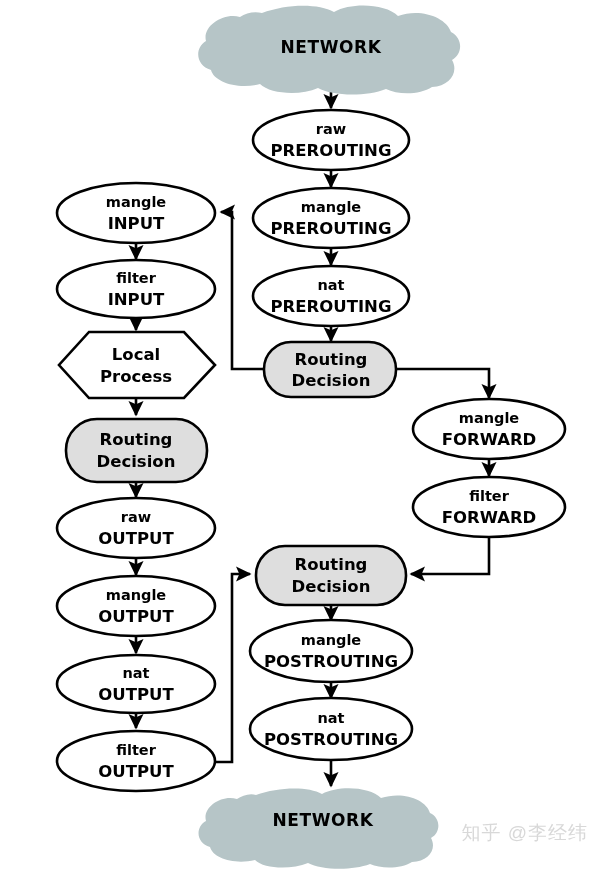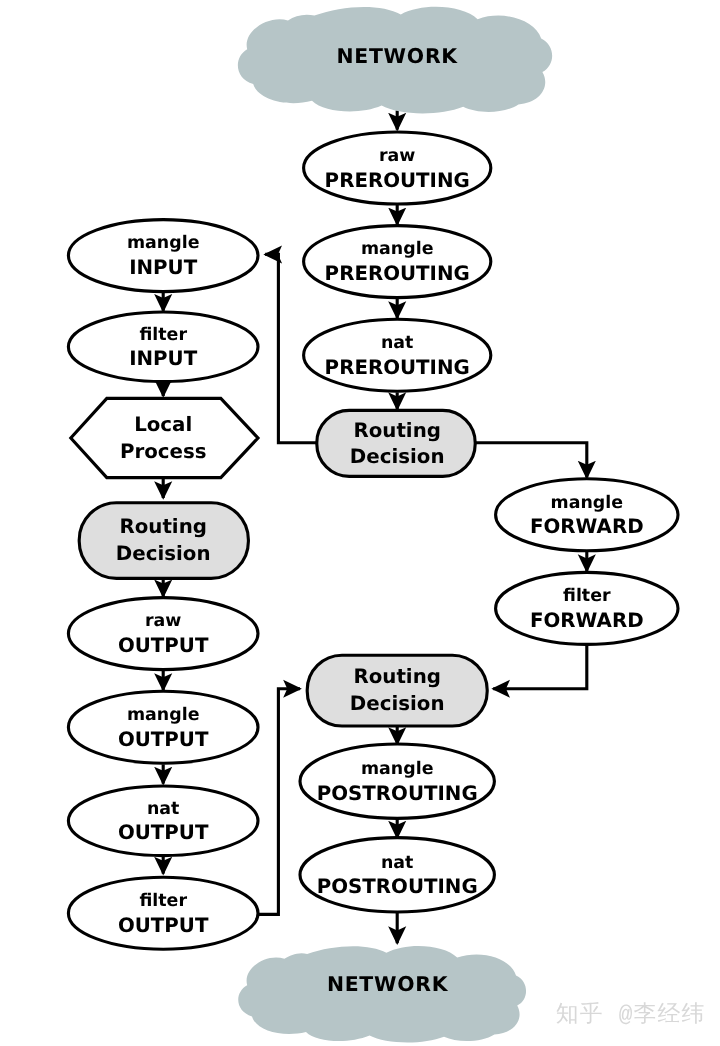"知乎 @李经纬" .watermark { bottom: 14px -> 26px; font-family: Liberation Mono, monospace -> Liberation Sans, sans-serif }
